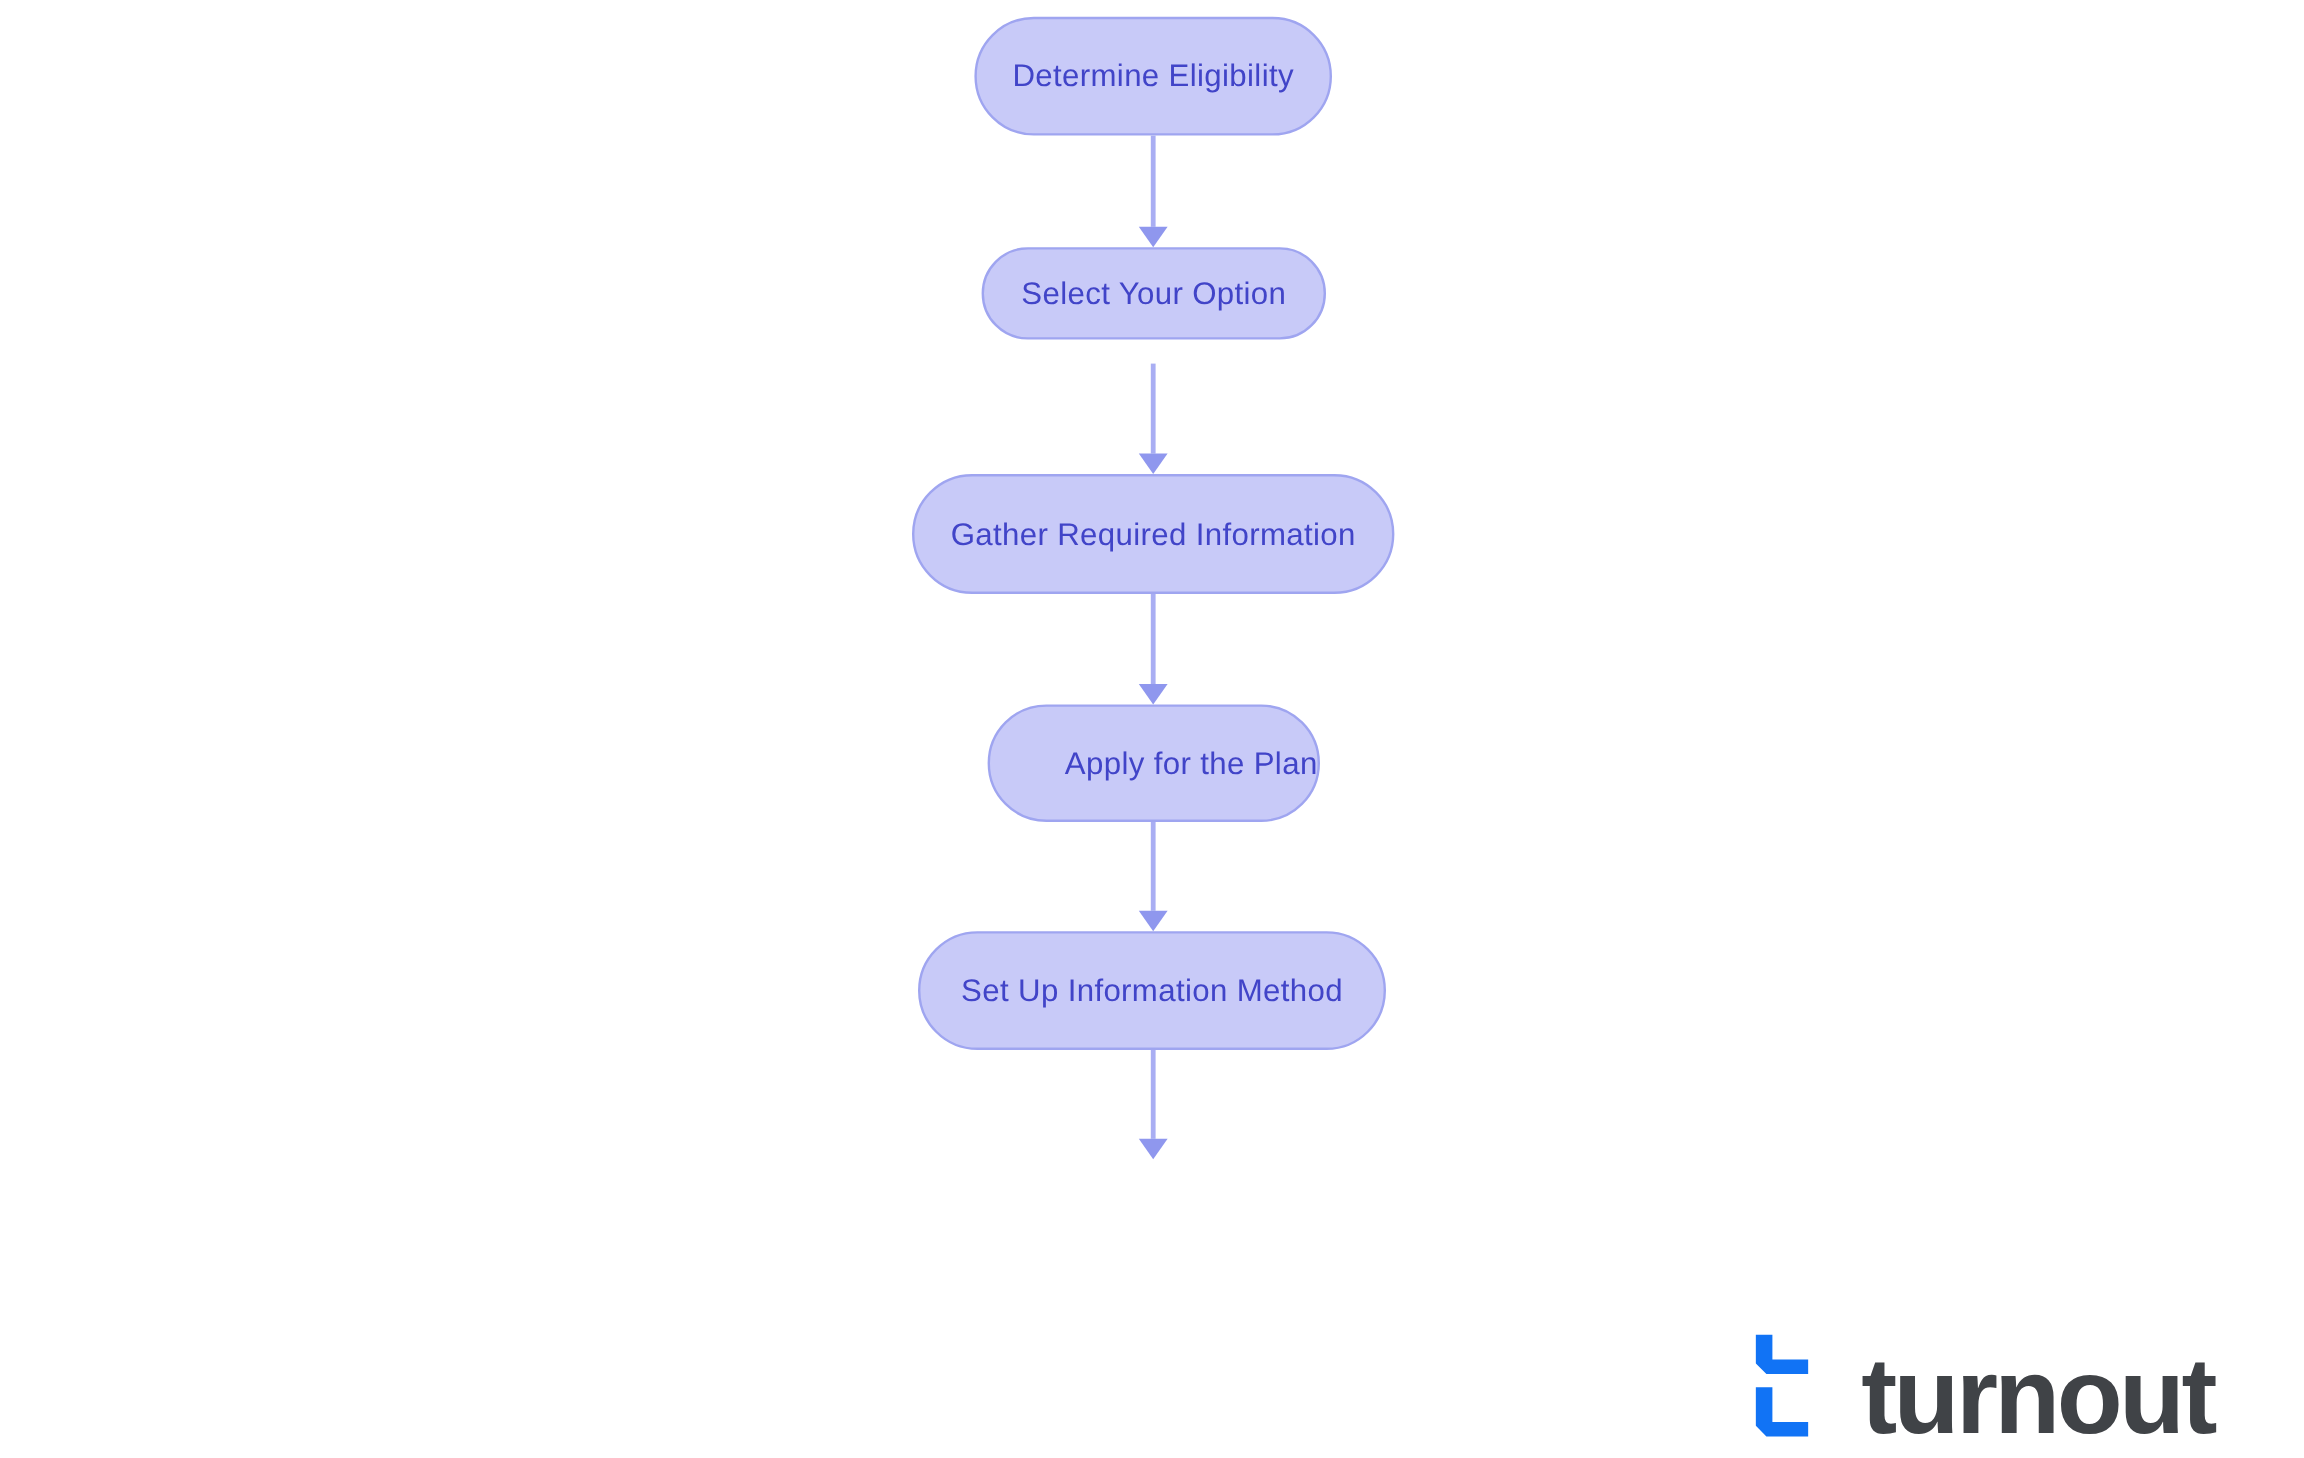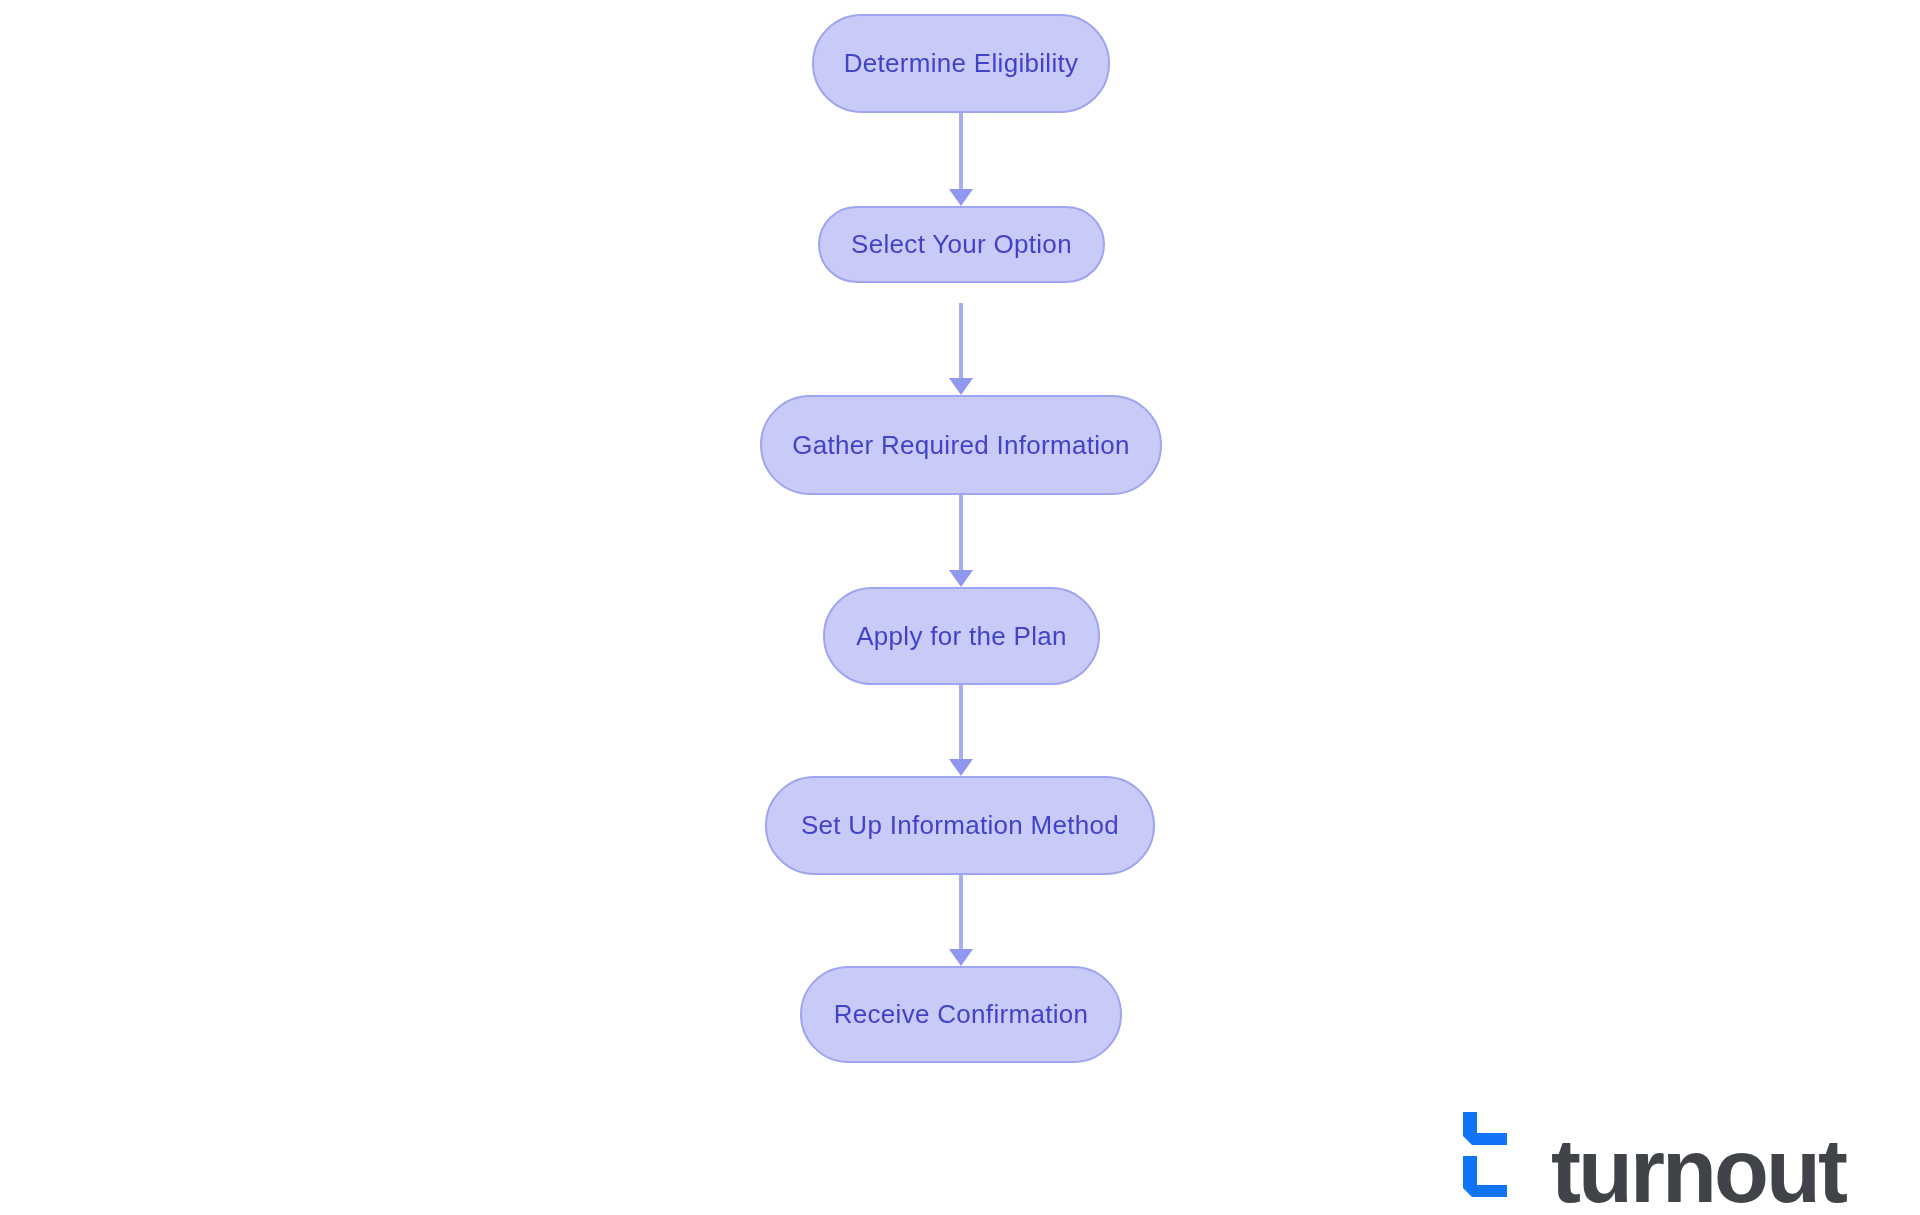"Apply for the Plan" .n4 { justify-content: none -> flex-end }
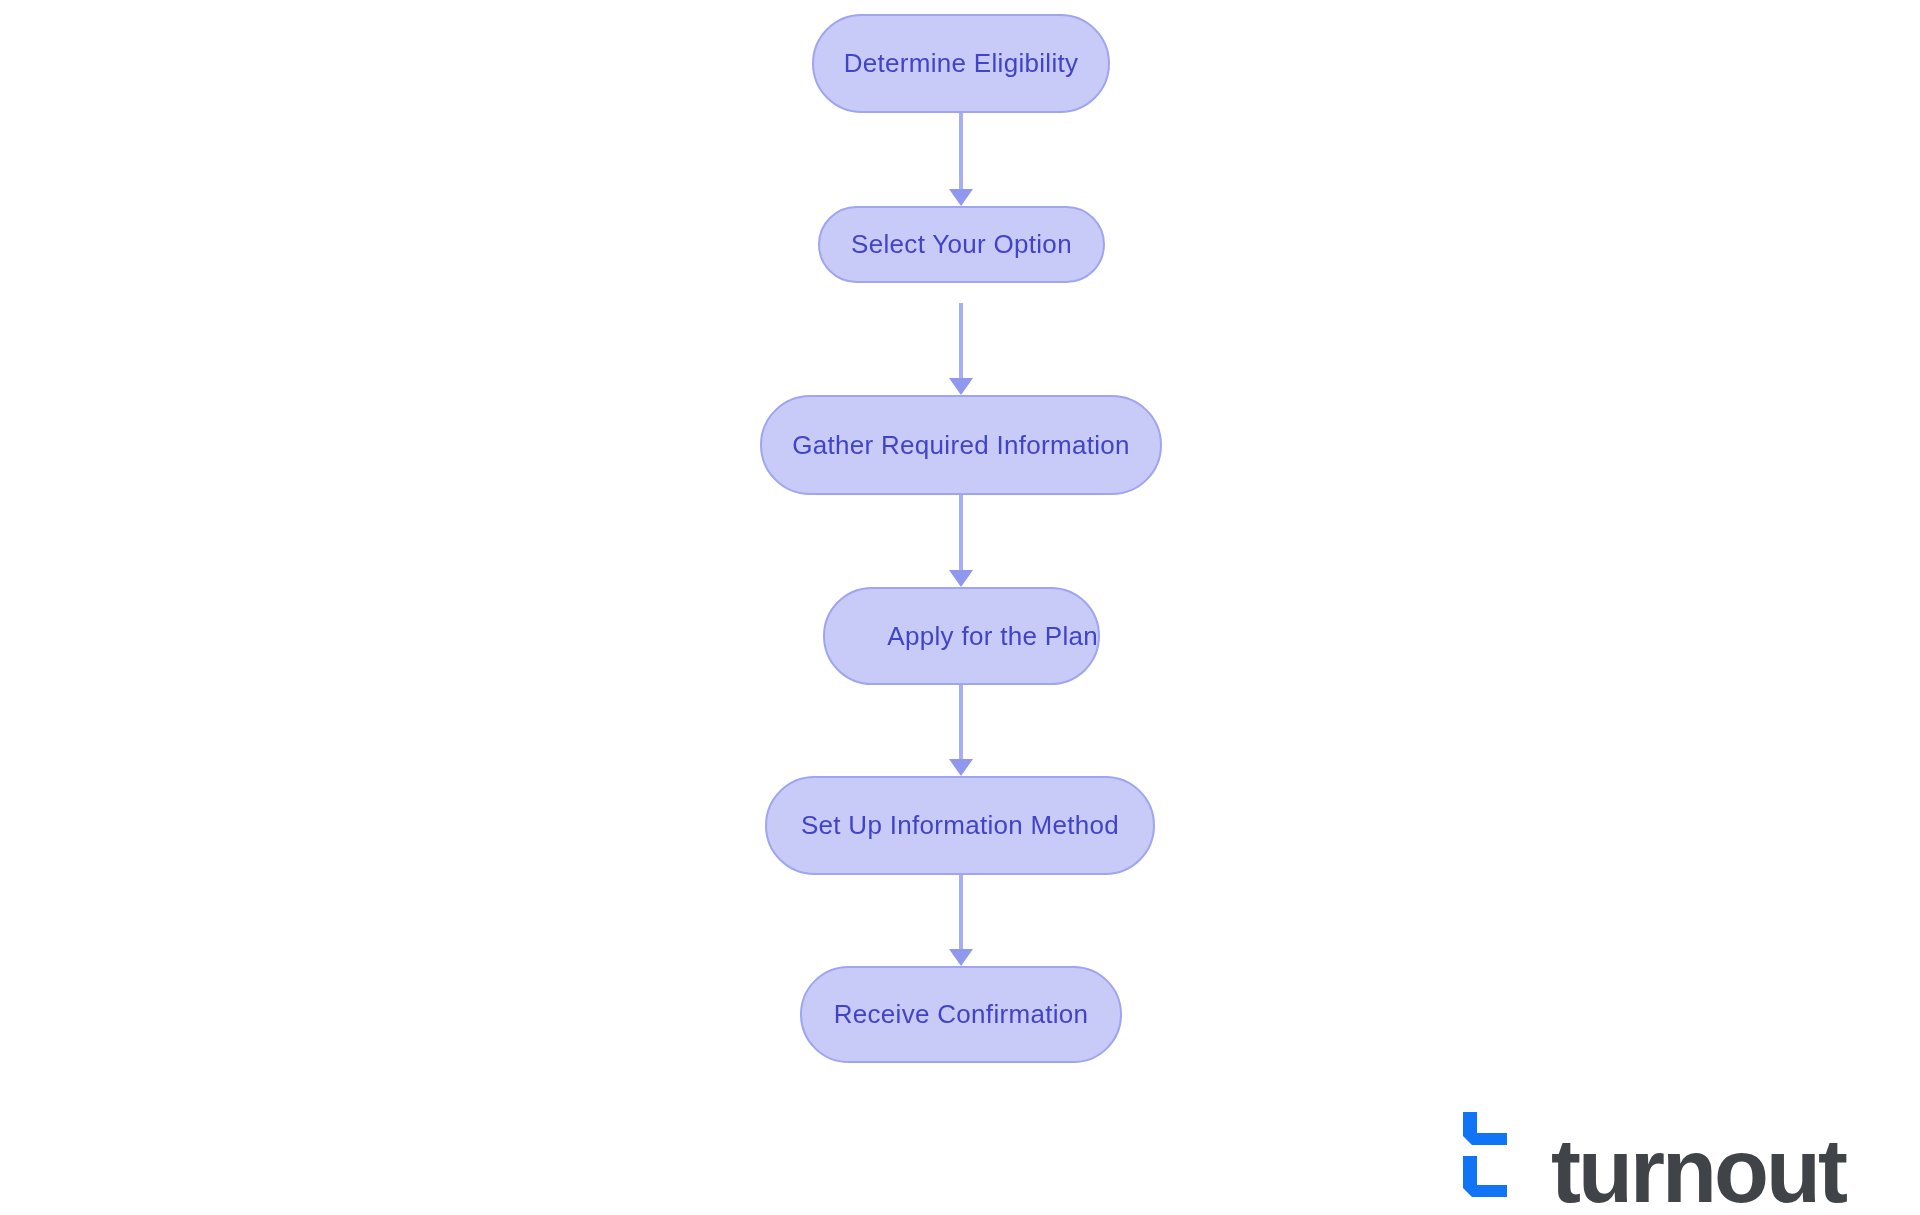"Receive Confirmation" div.node { html: <div> <span>Receive Confirmation</span> </div> -> none }
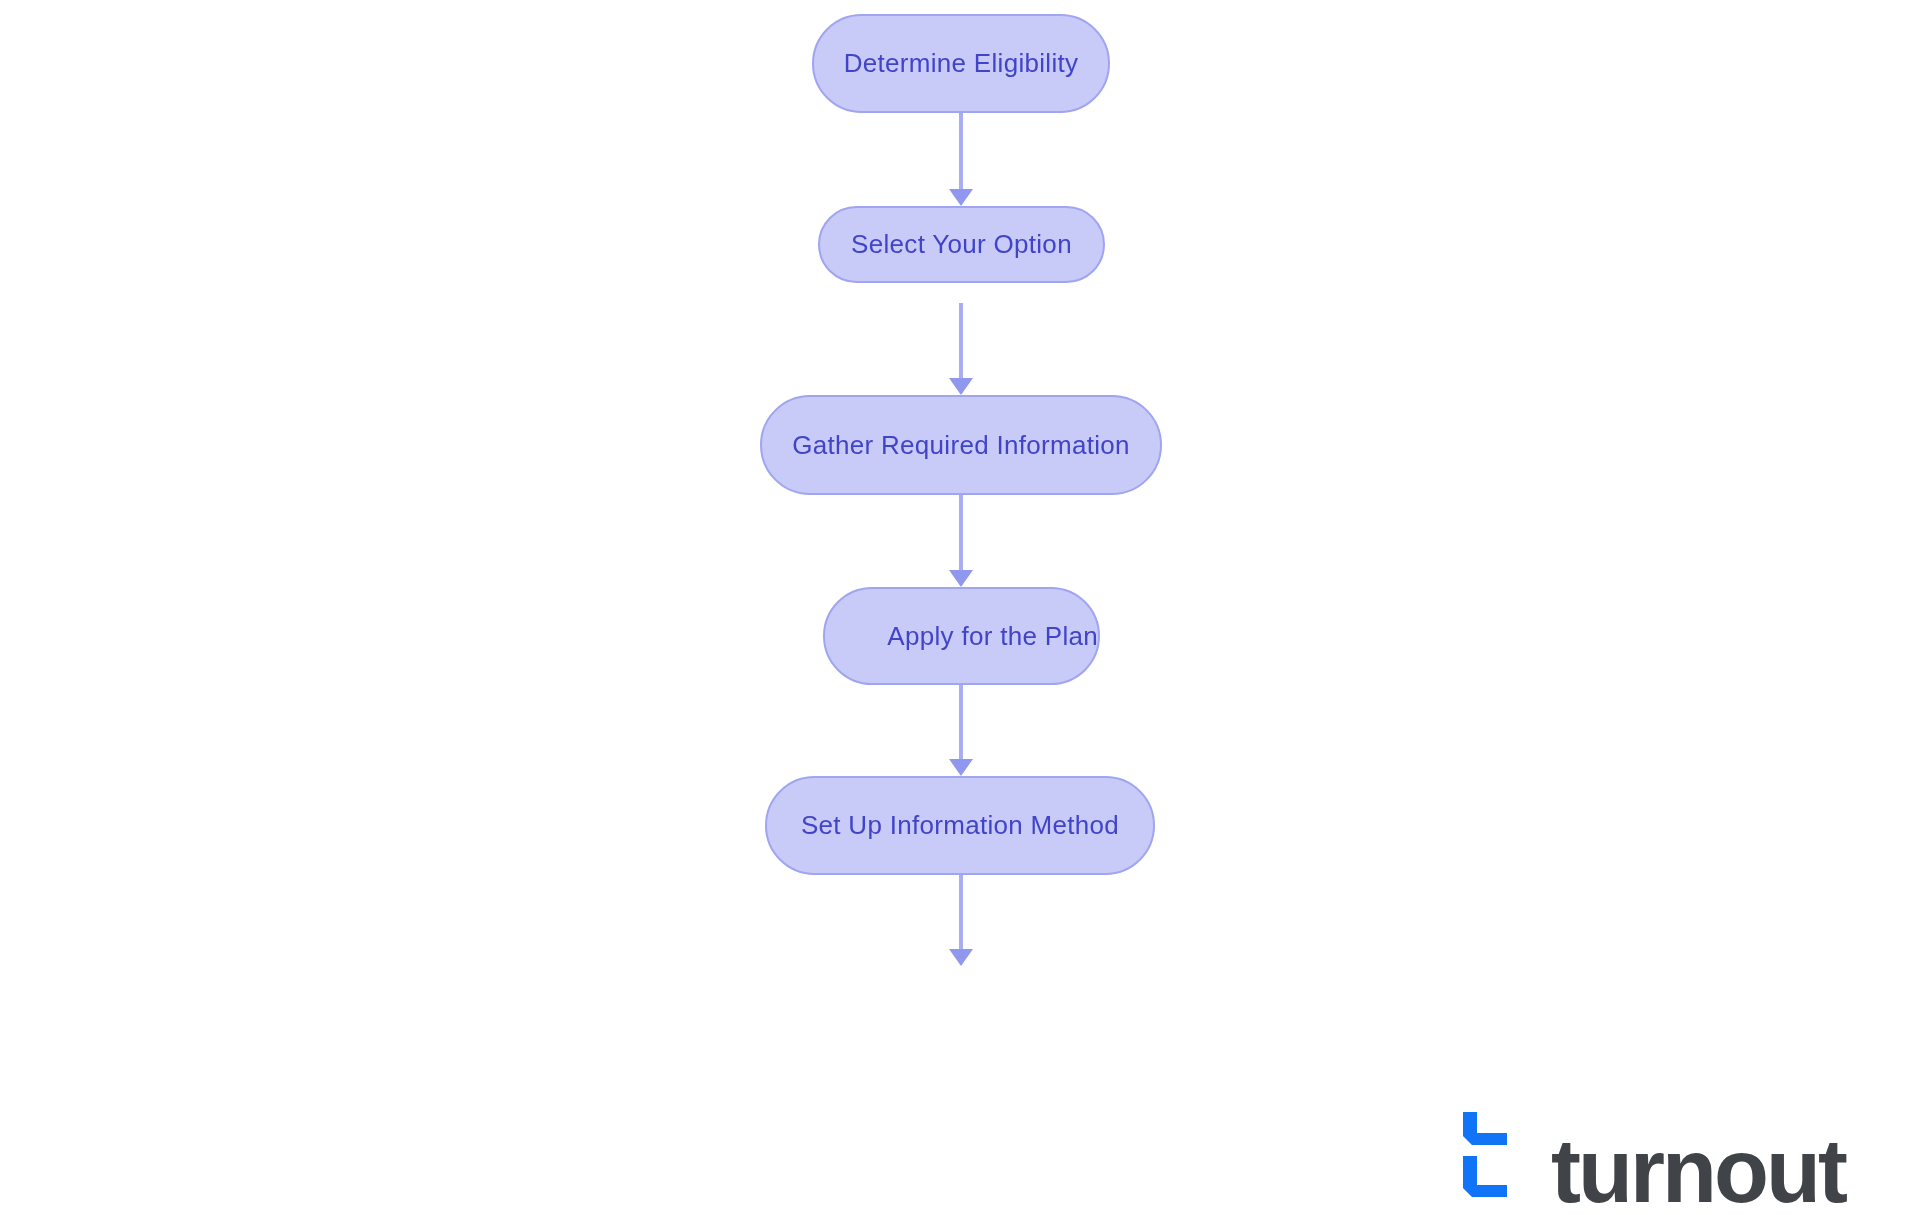"turnout" .logo { align-items: flex-end -> center }
